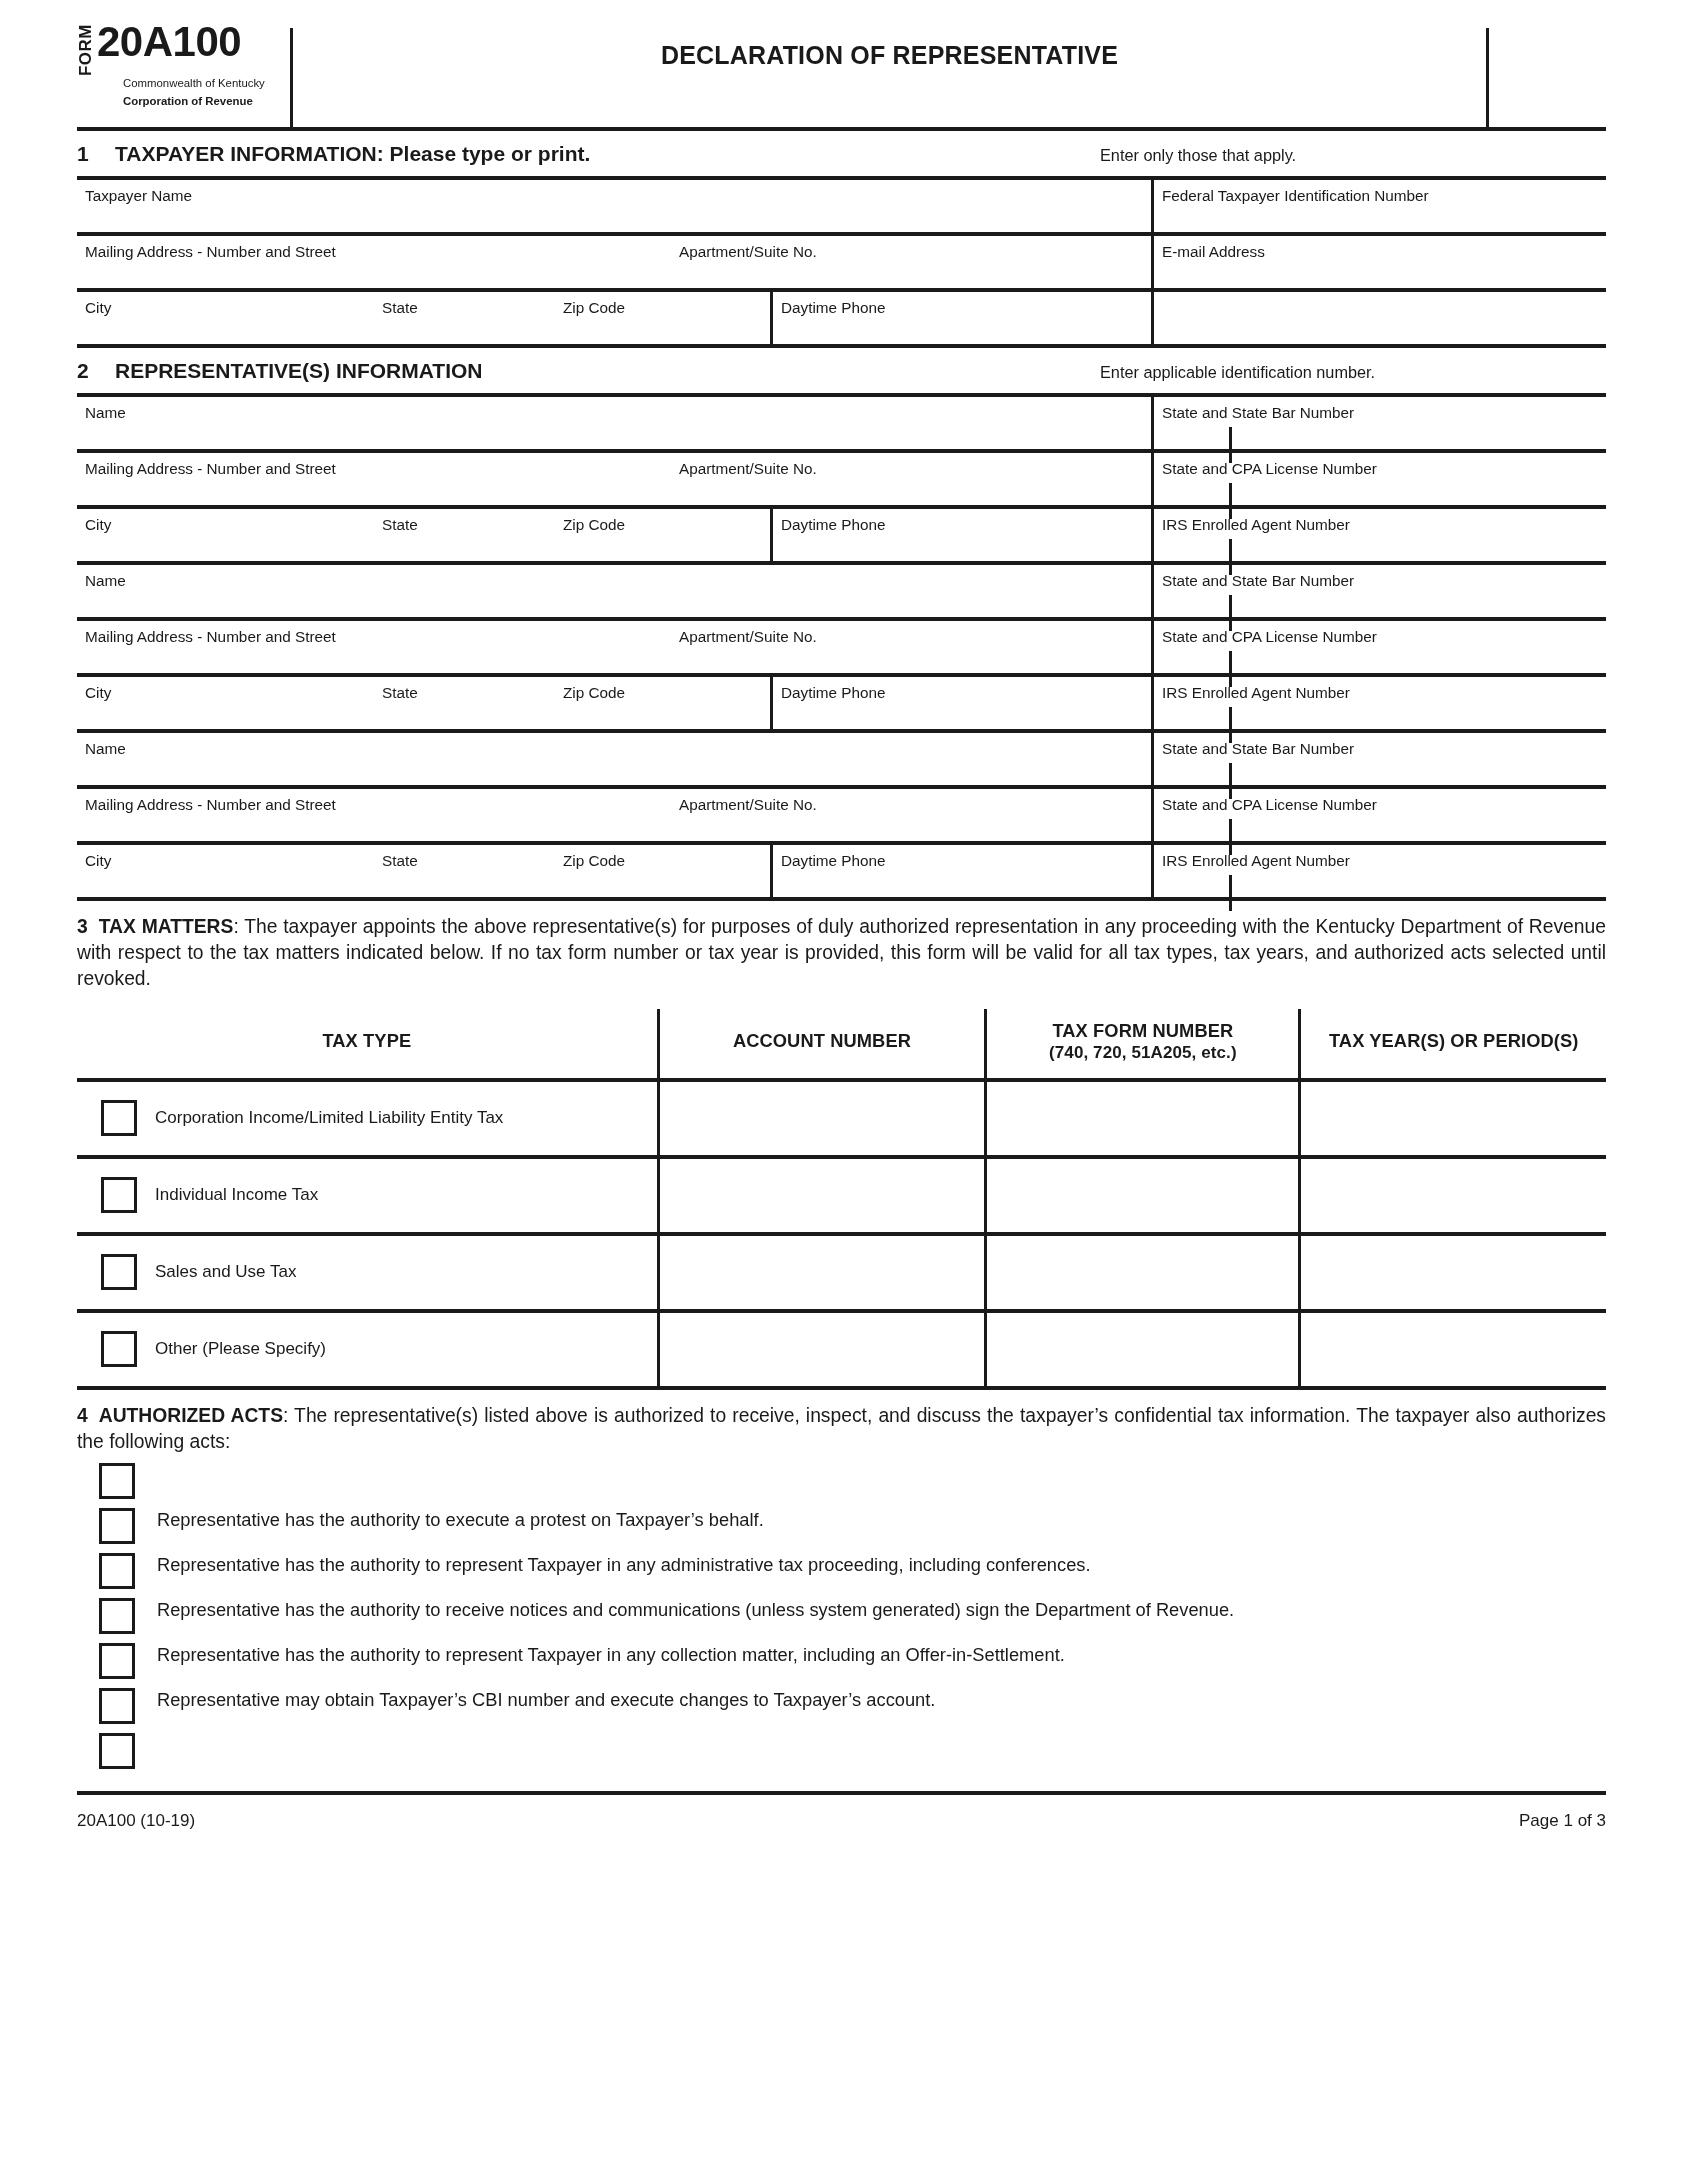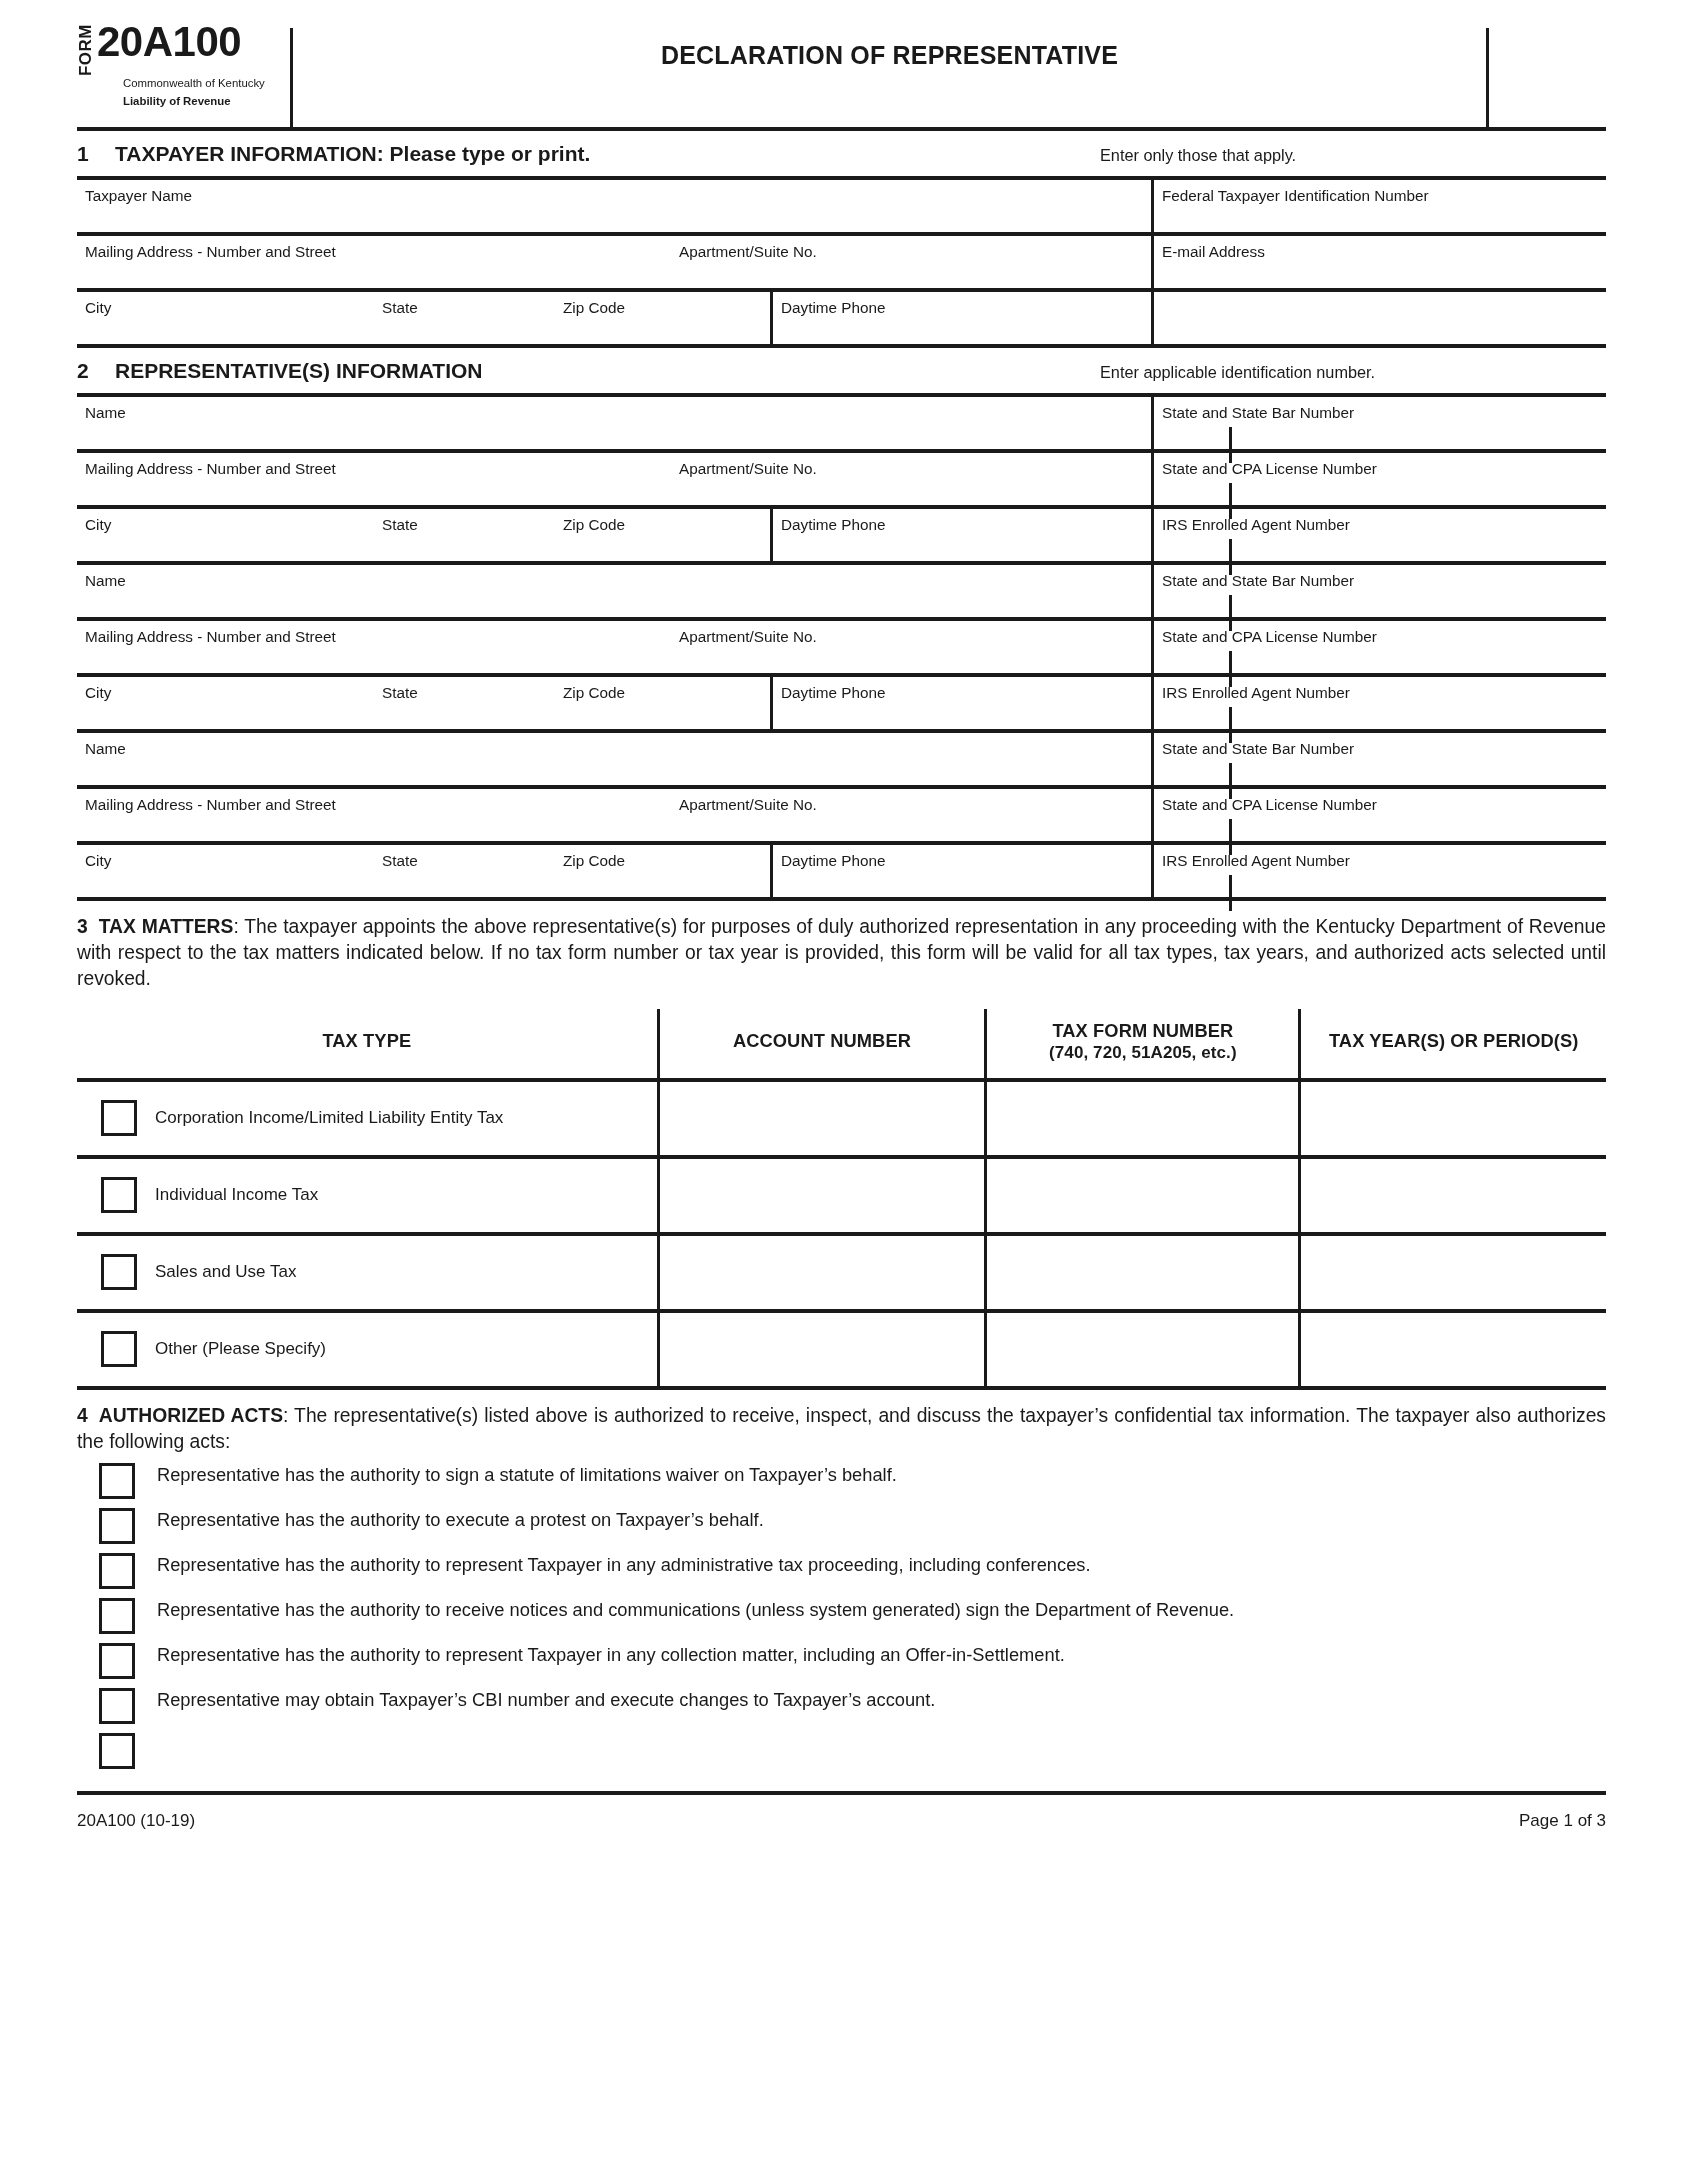"Liability of Revenue" div.bold { text: Liability -> Corporation }
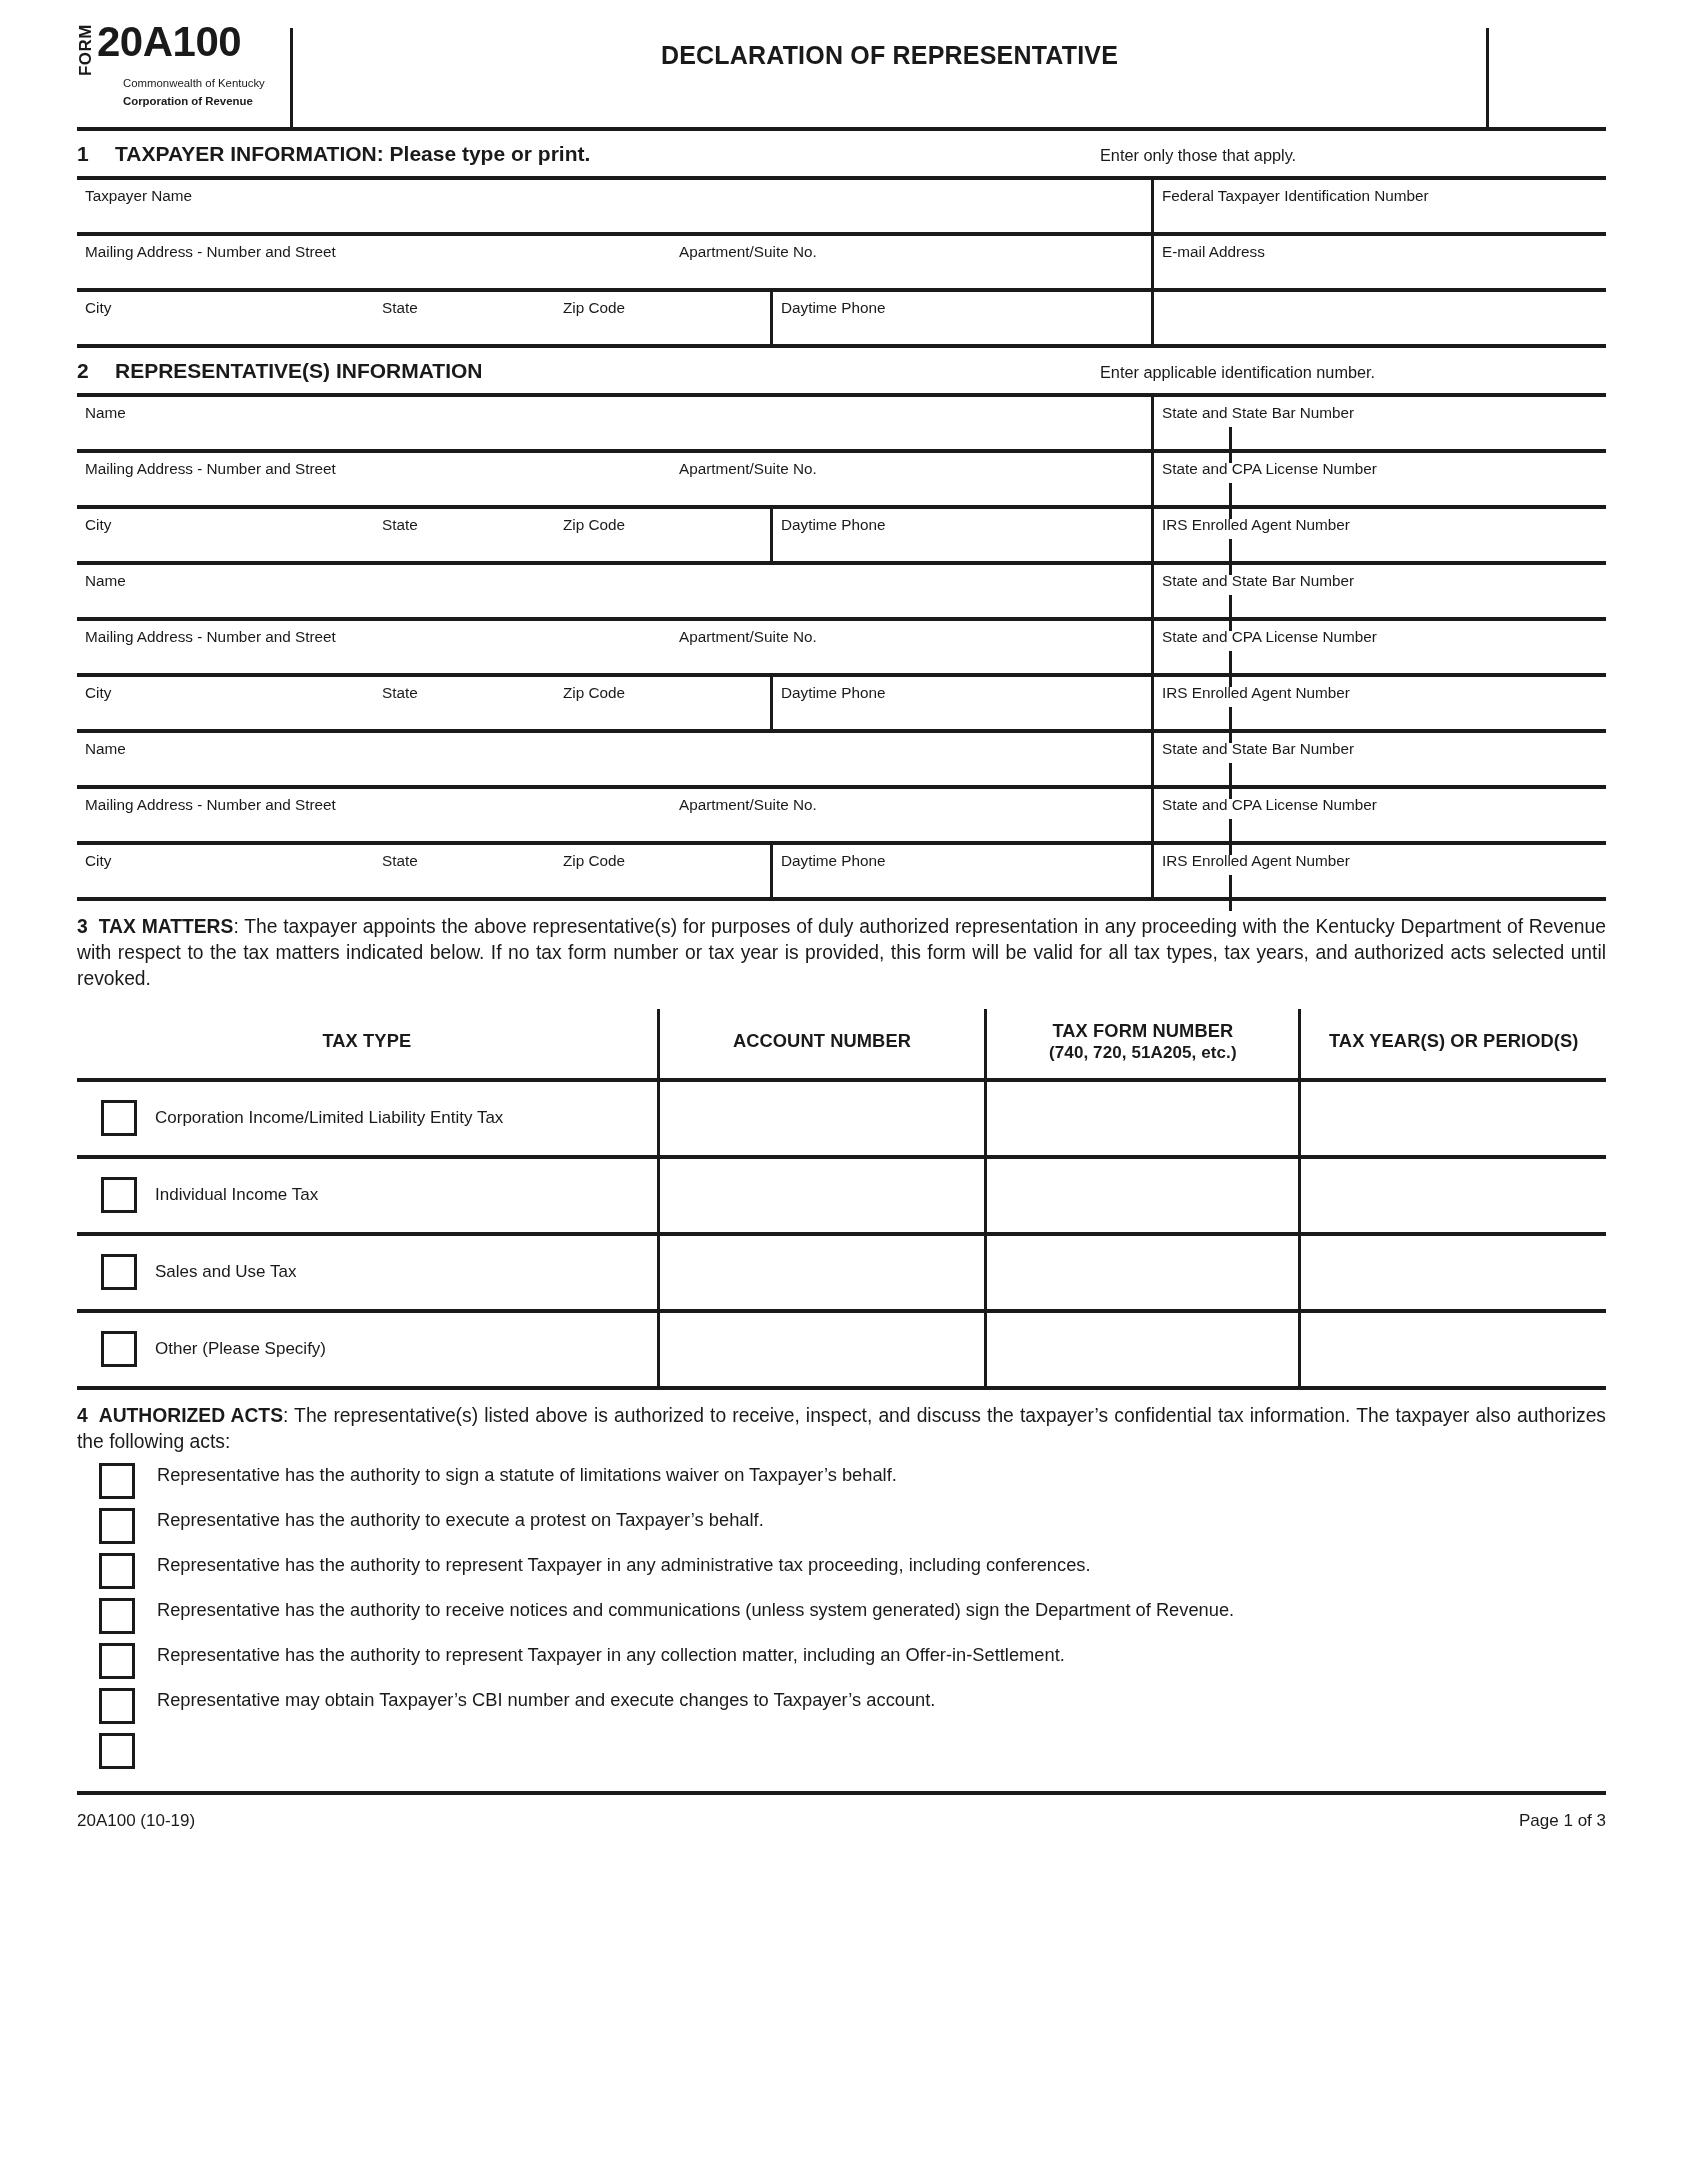"Representative has the authority to sign" span.act-text { html: <span><span>Representative has the authority to sign a statute of limitations waiver on Taxpayer’s behalf.</span></span> -> none }
